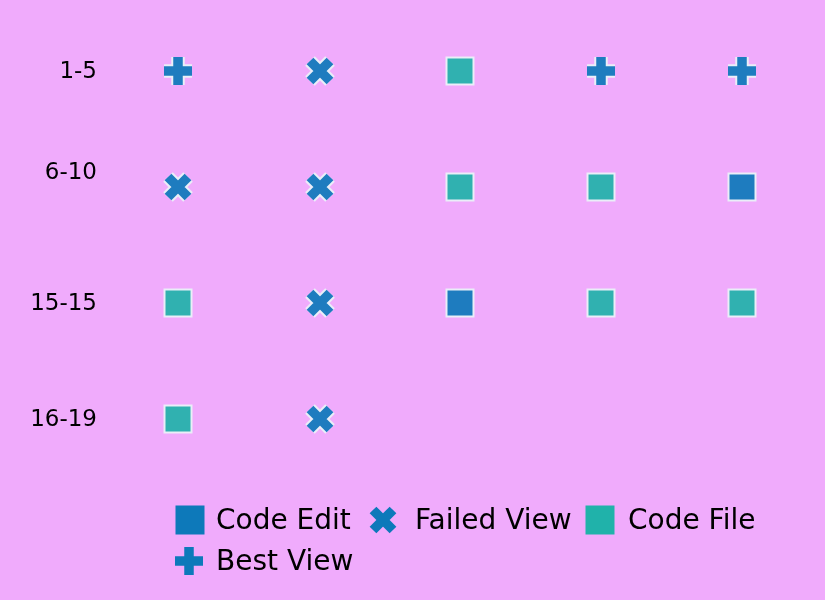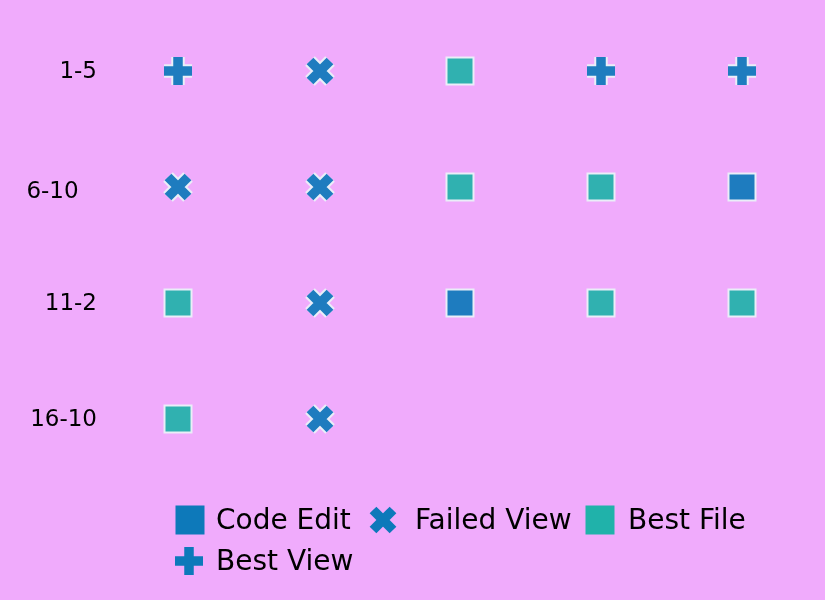"6-10" div.row-label { text-align: center -> none; top: 191px -> 172px }
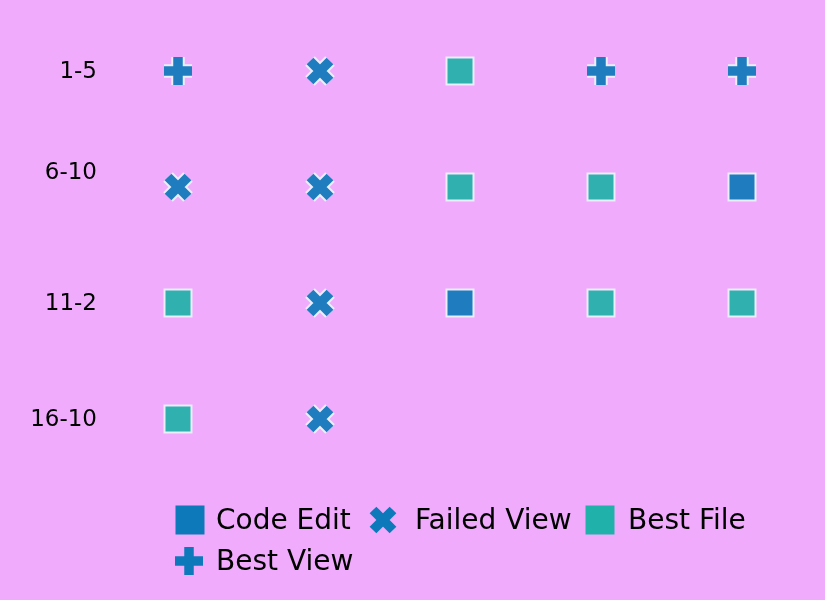"11-2" div.row-label { text: 11-2 -> 15-15 }
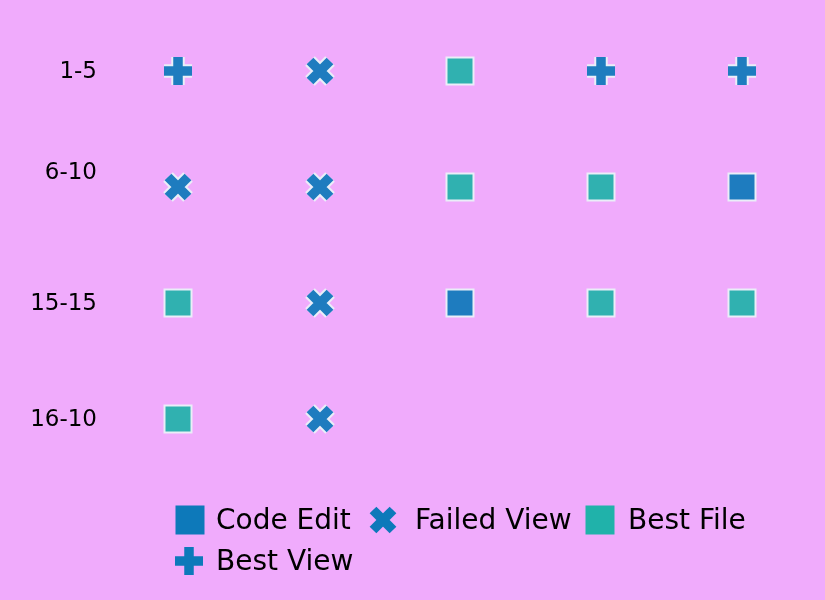"16-10" div.row-label { text: 16-10 -> 16-19 }
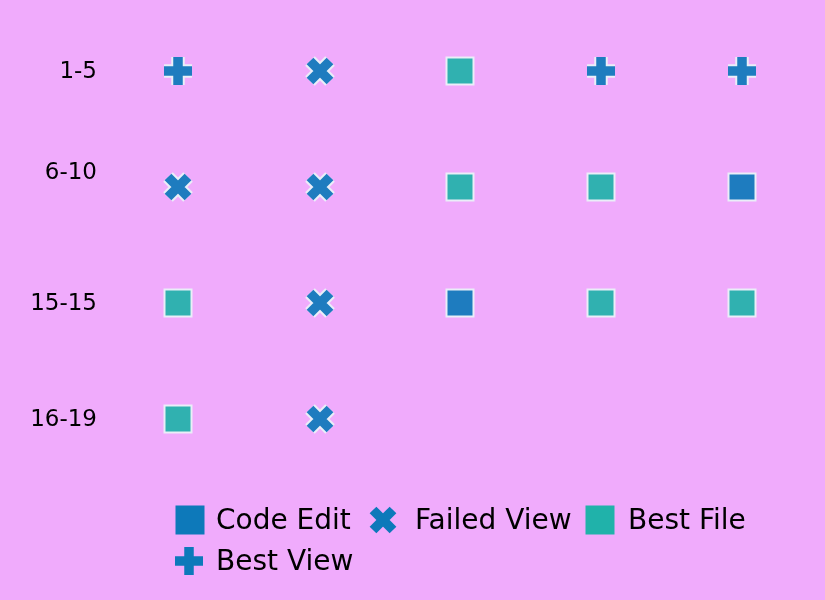"Best File" div.legend-label { text: Best -> Code }
